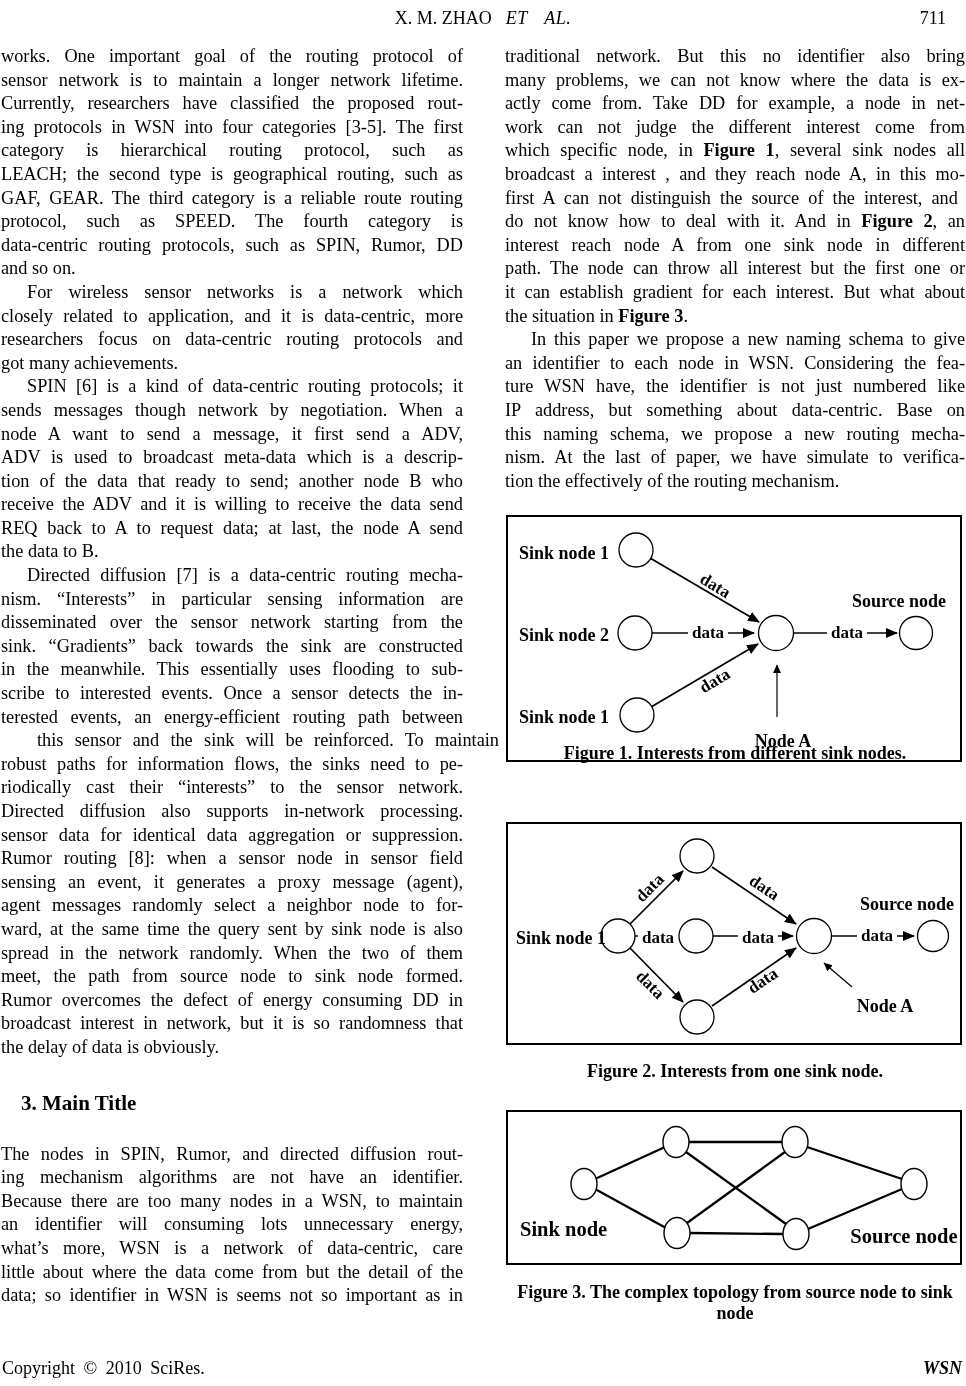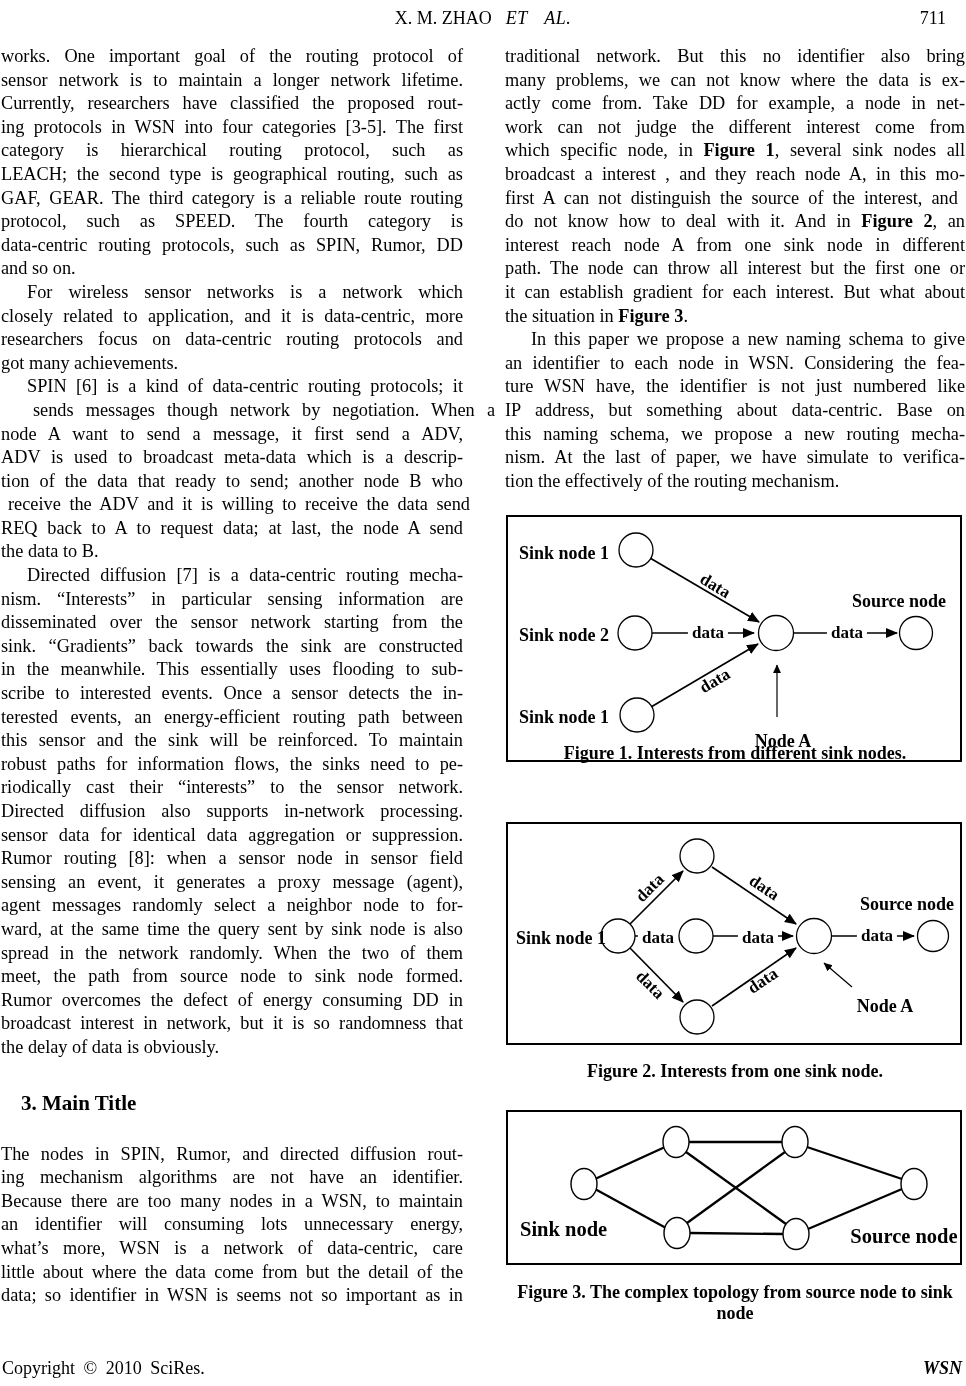"sends messages though network by" span.lc { padding-left: 32px -> none }
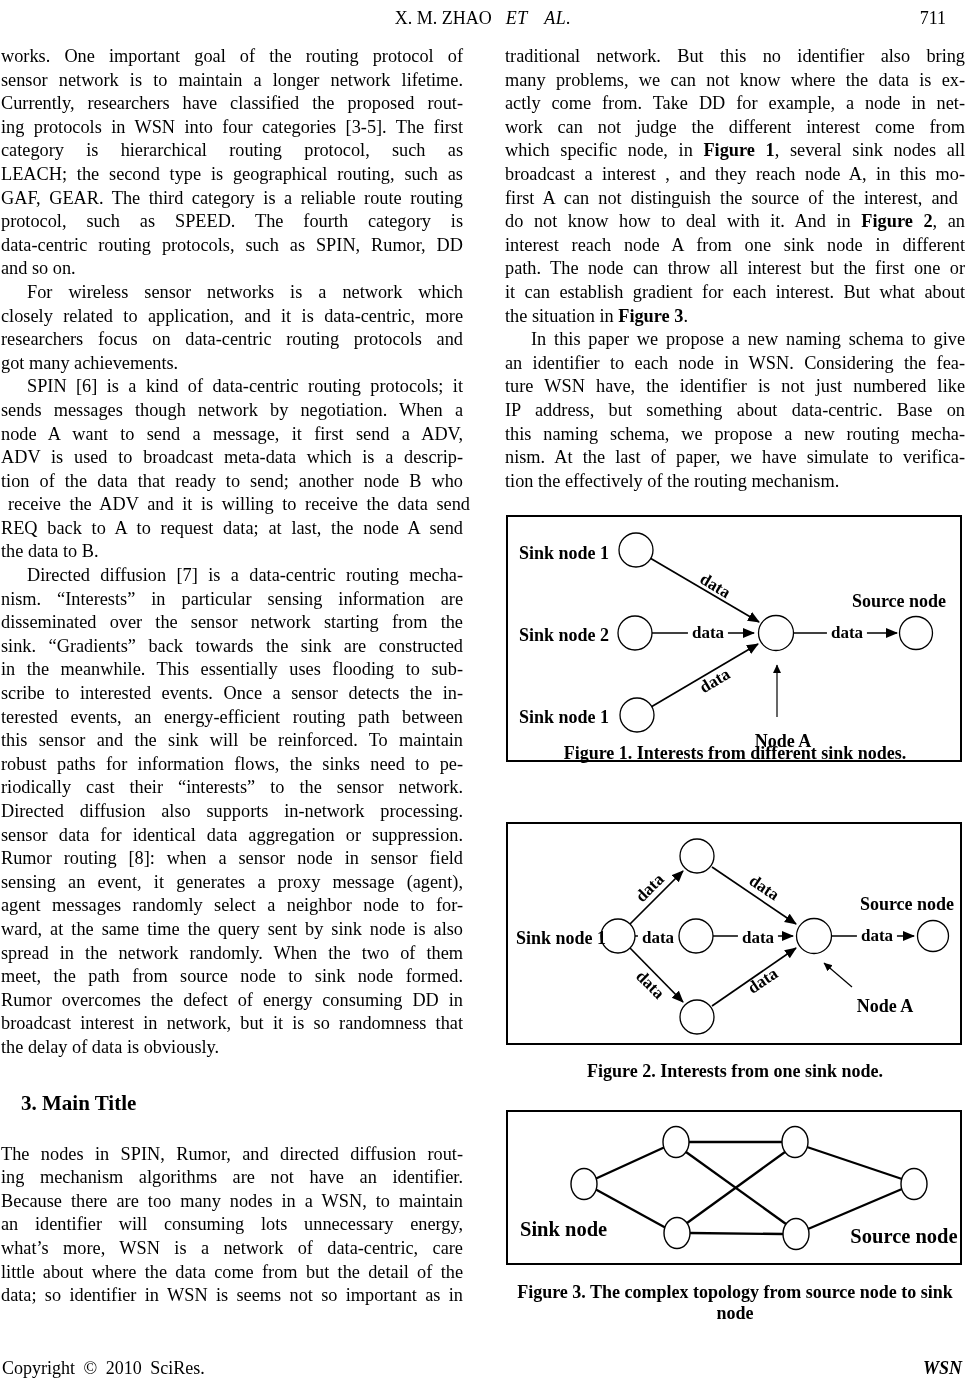"receive the ADV and it" span.lc { padding-left: 7px -> none }
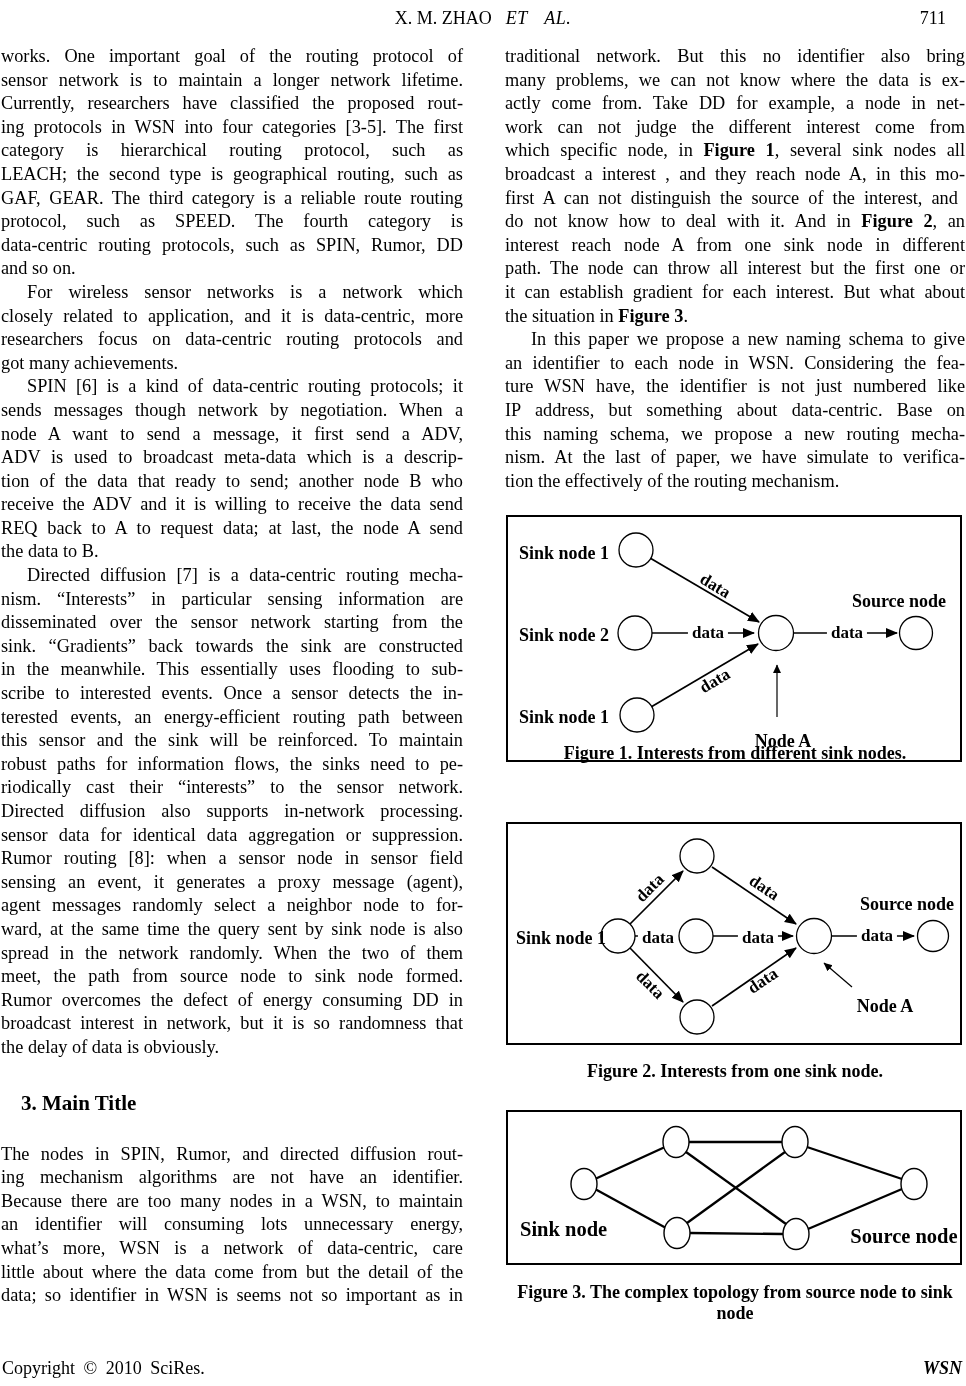"this sensor and the sink" span.lc { margin-left: none -> 36px }
